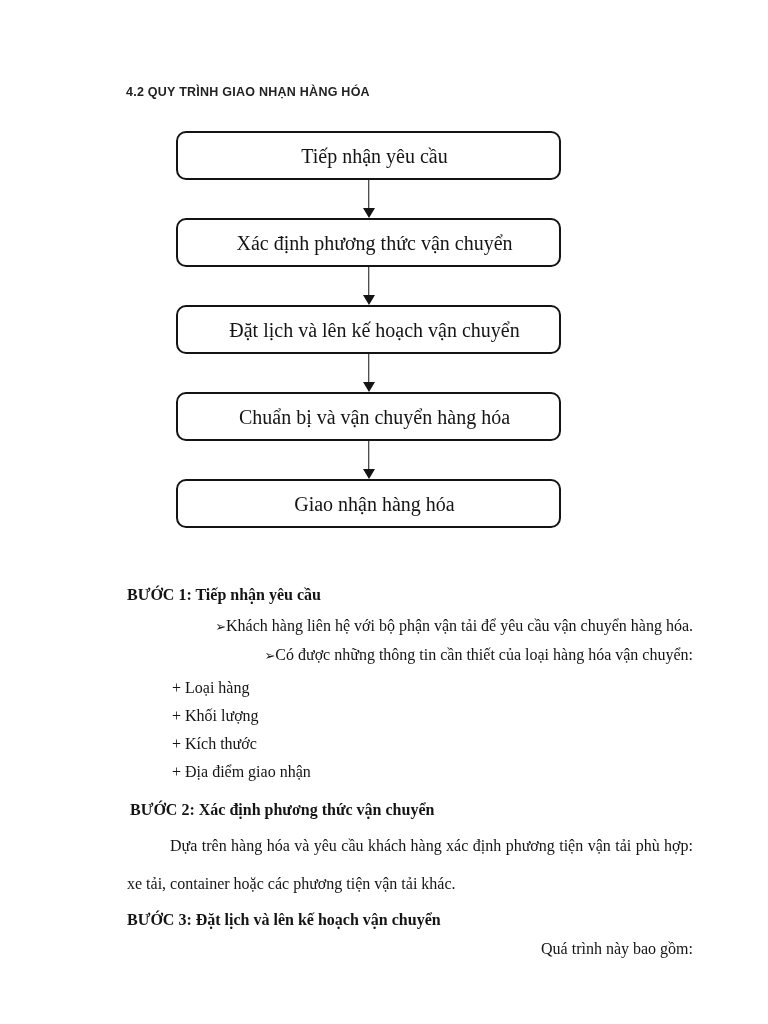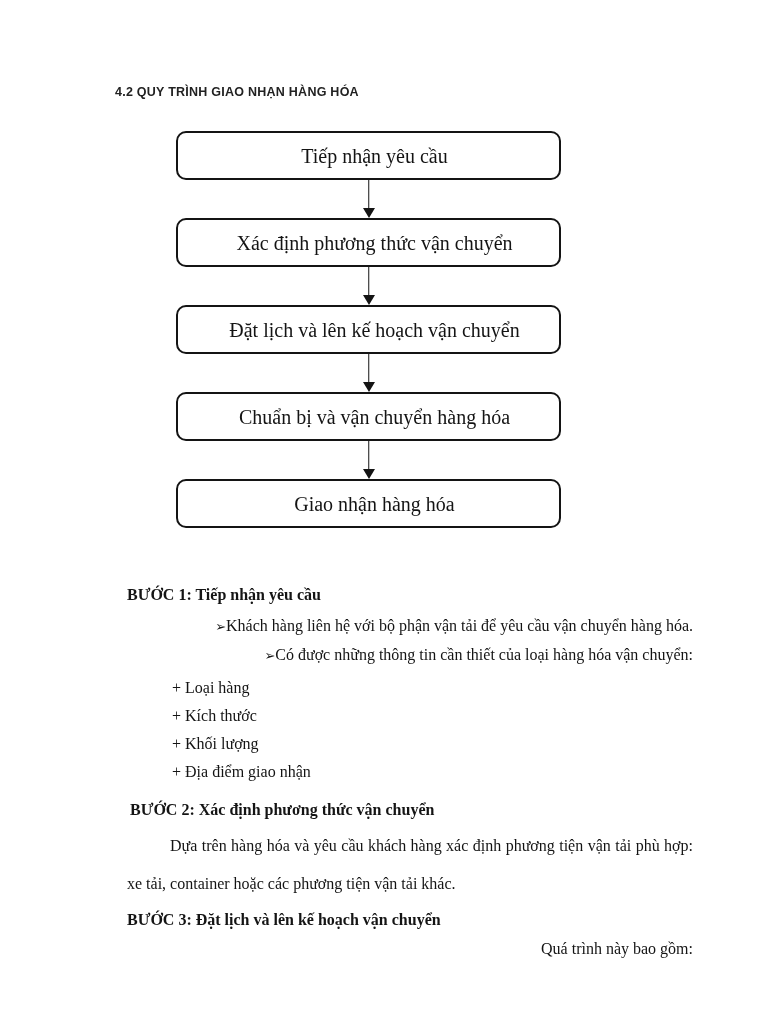"4.2 QUY TRÌNH GIAO NHẠN" .doc-heading { left: 115px -> 126px }
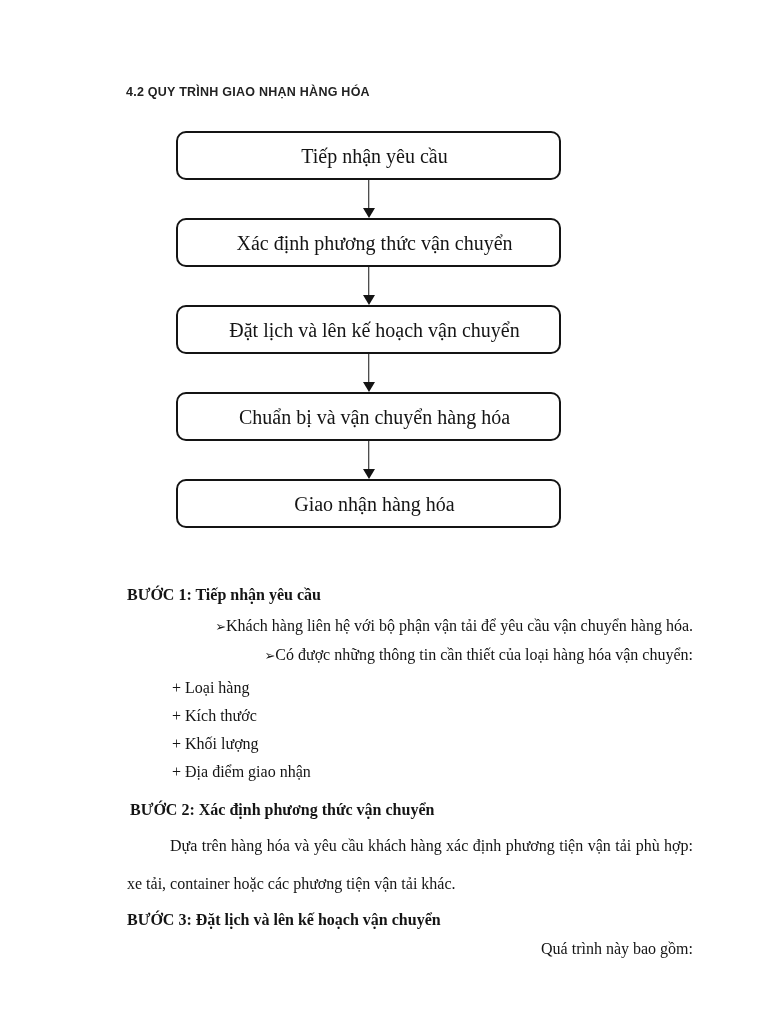"+ Kích thước" div.si { order: before "+ Khối lượng" -> after "+ Khối lượng" }
